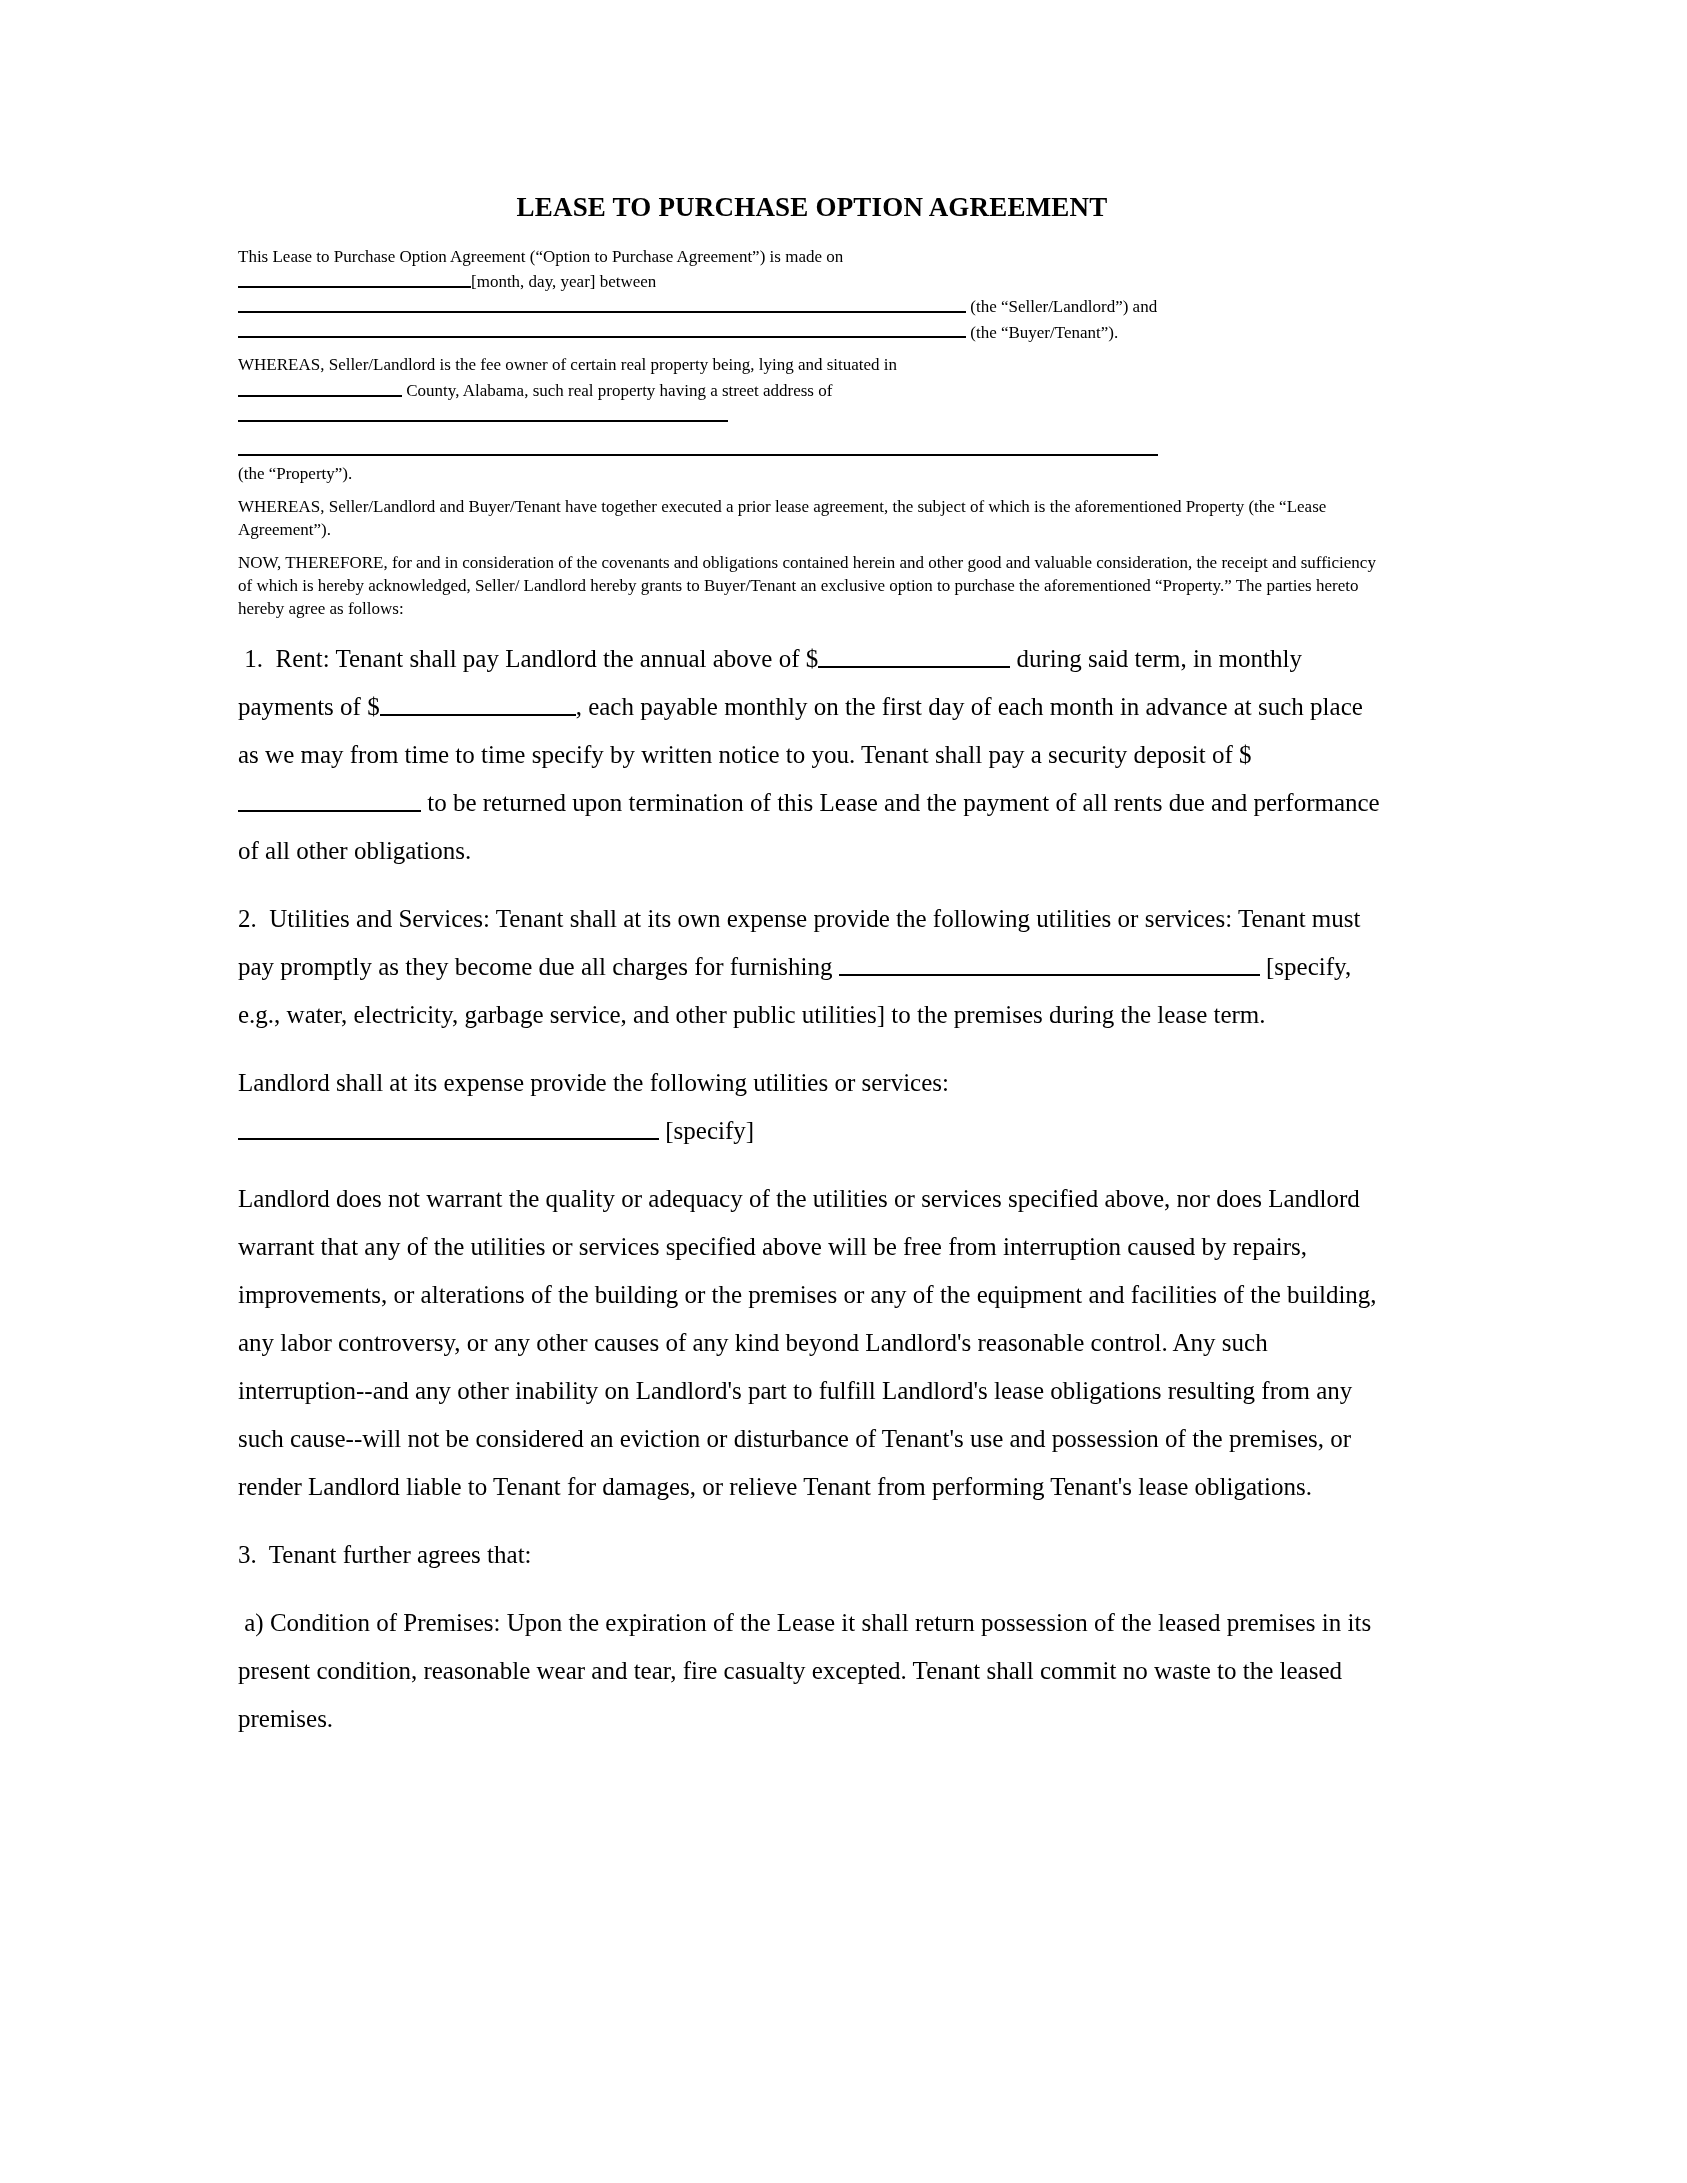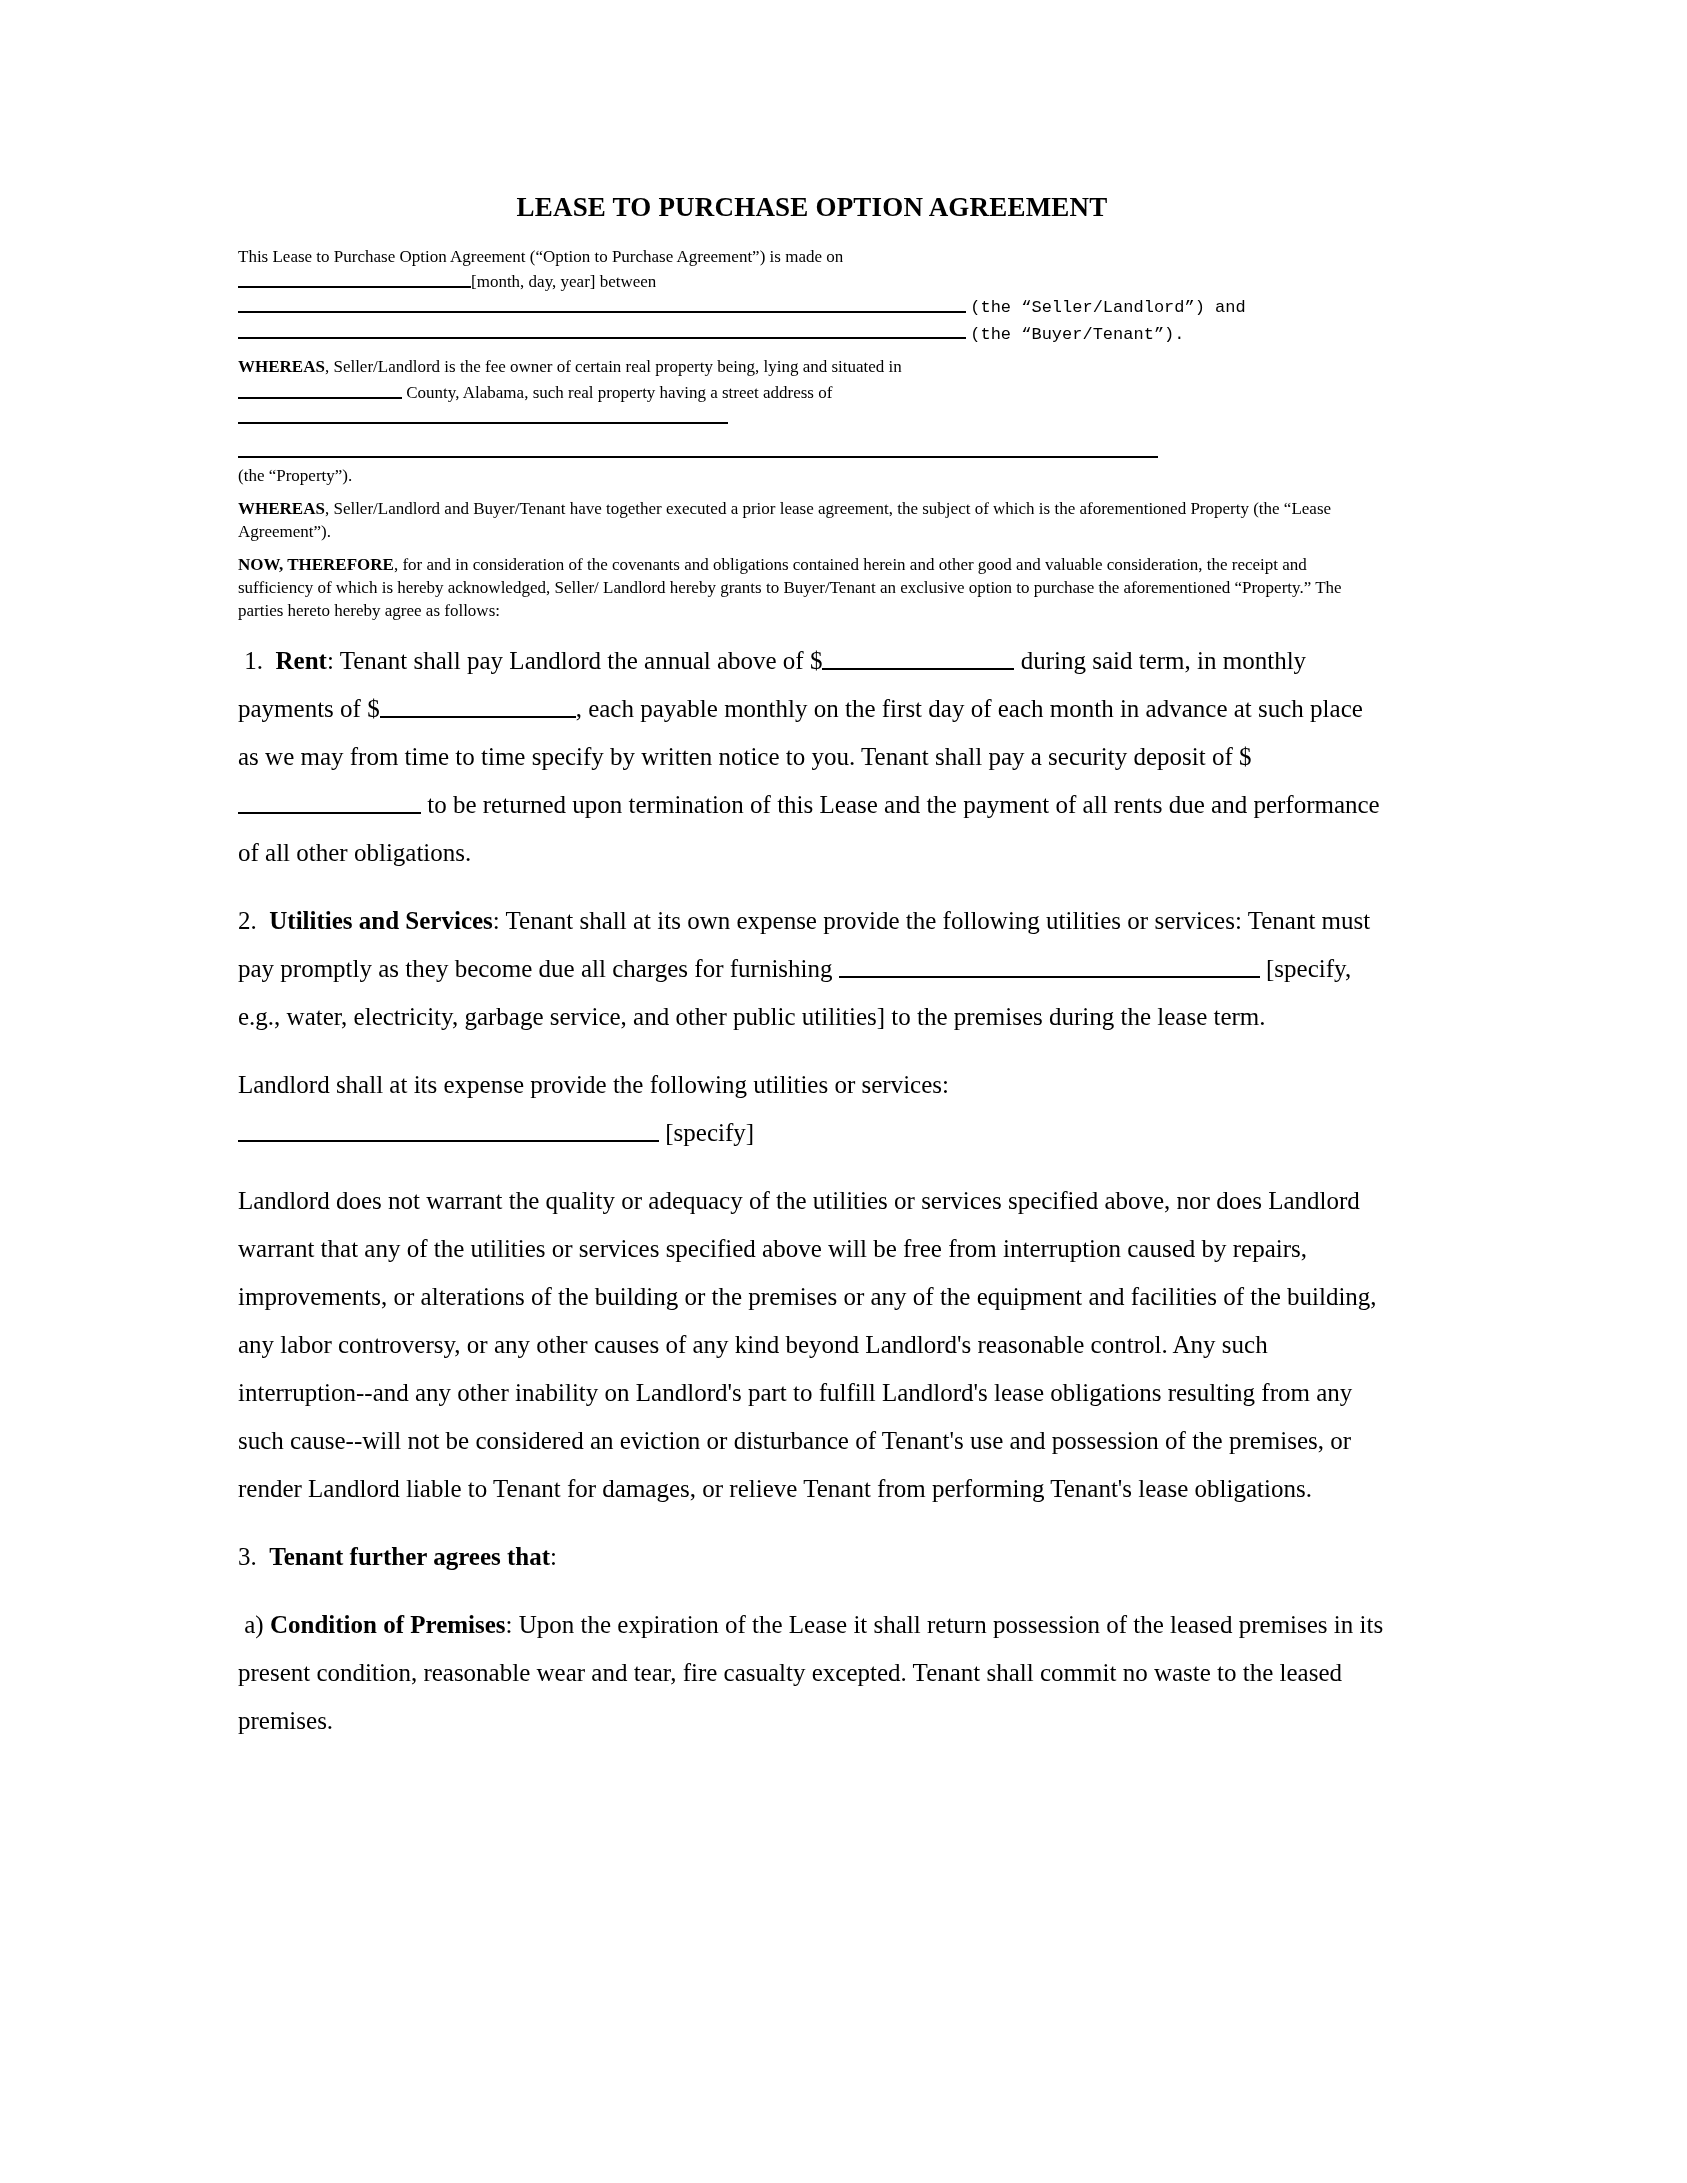"(the “Seller/Landlord”) and" .right-note { font-family: Liberation Mono, monospace -> none }
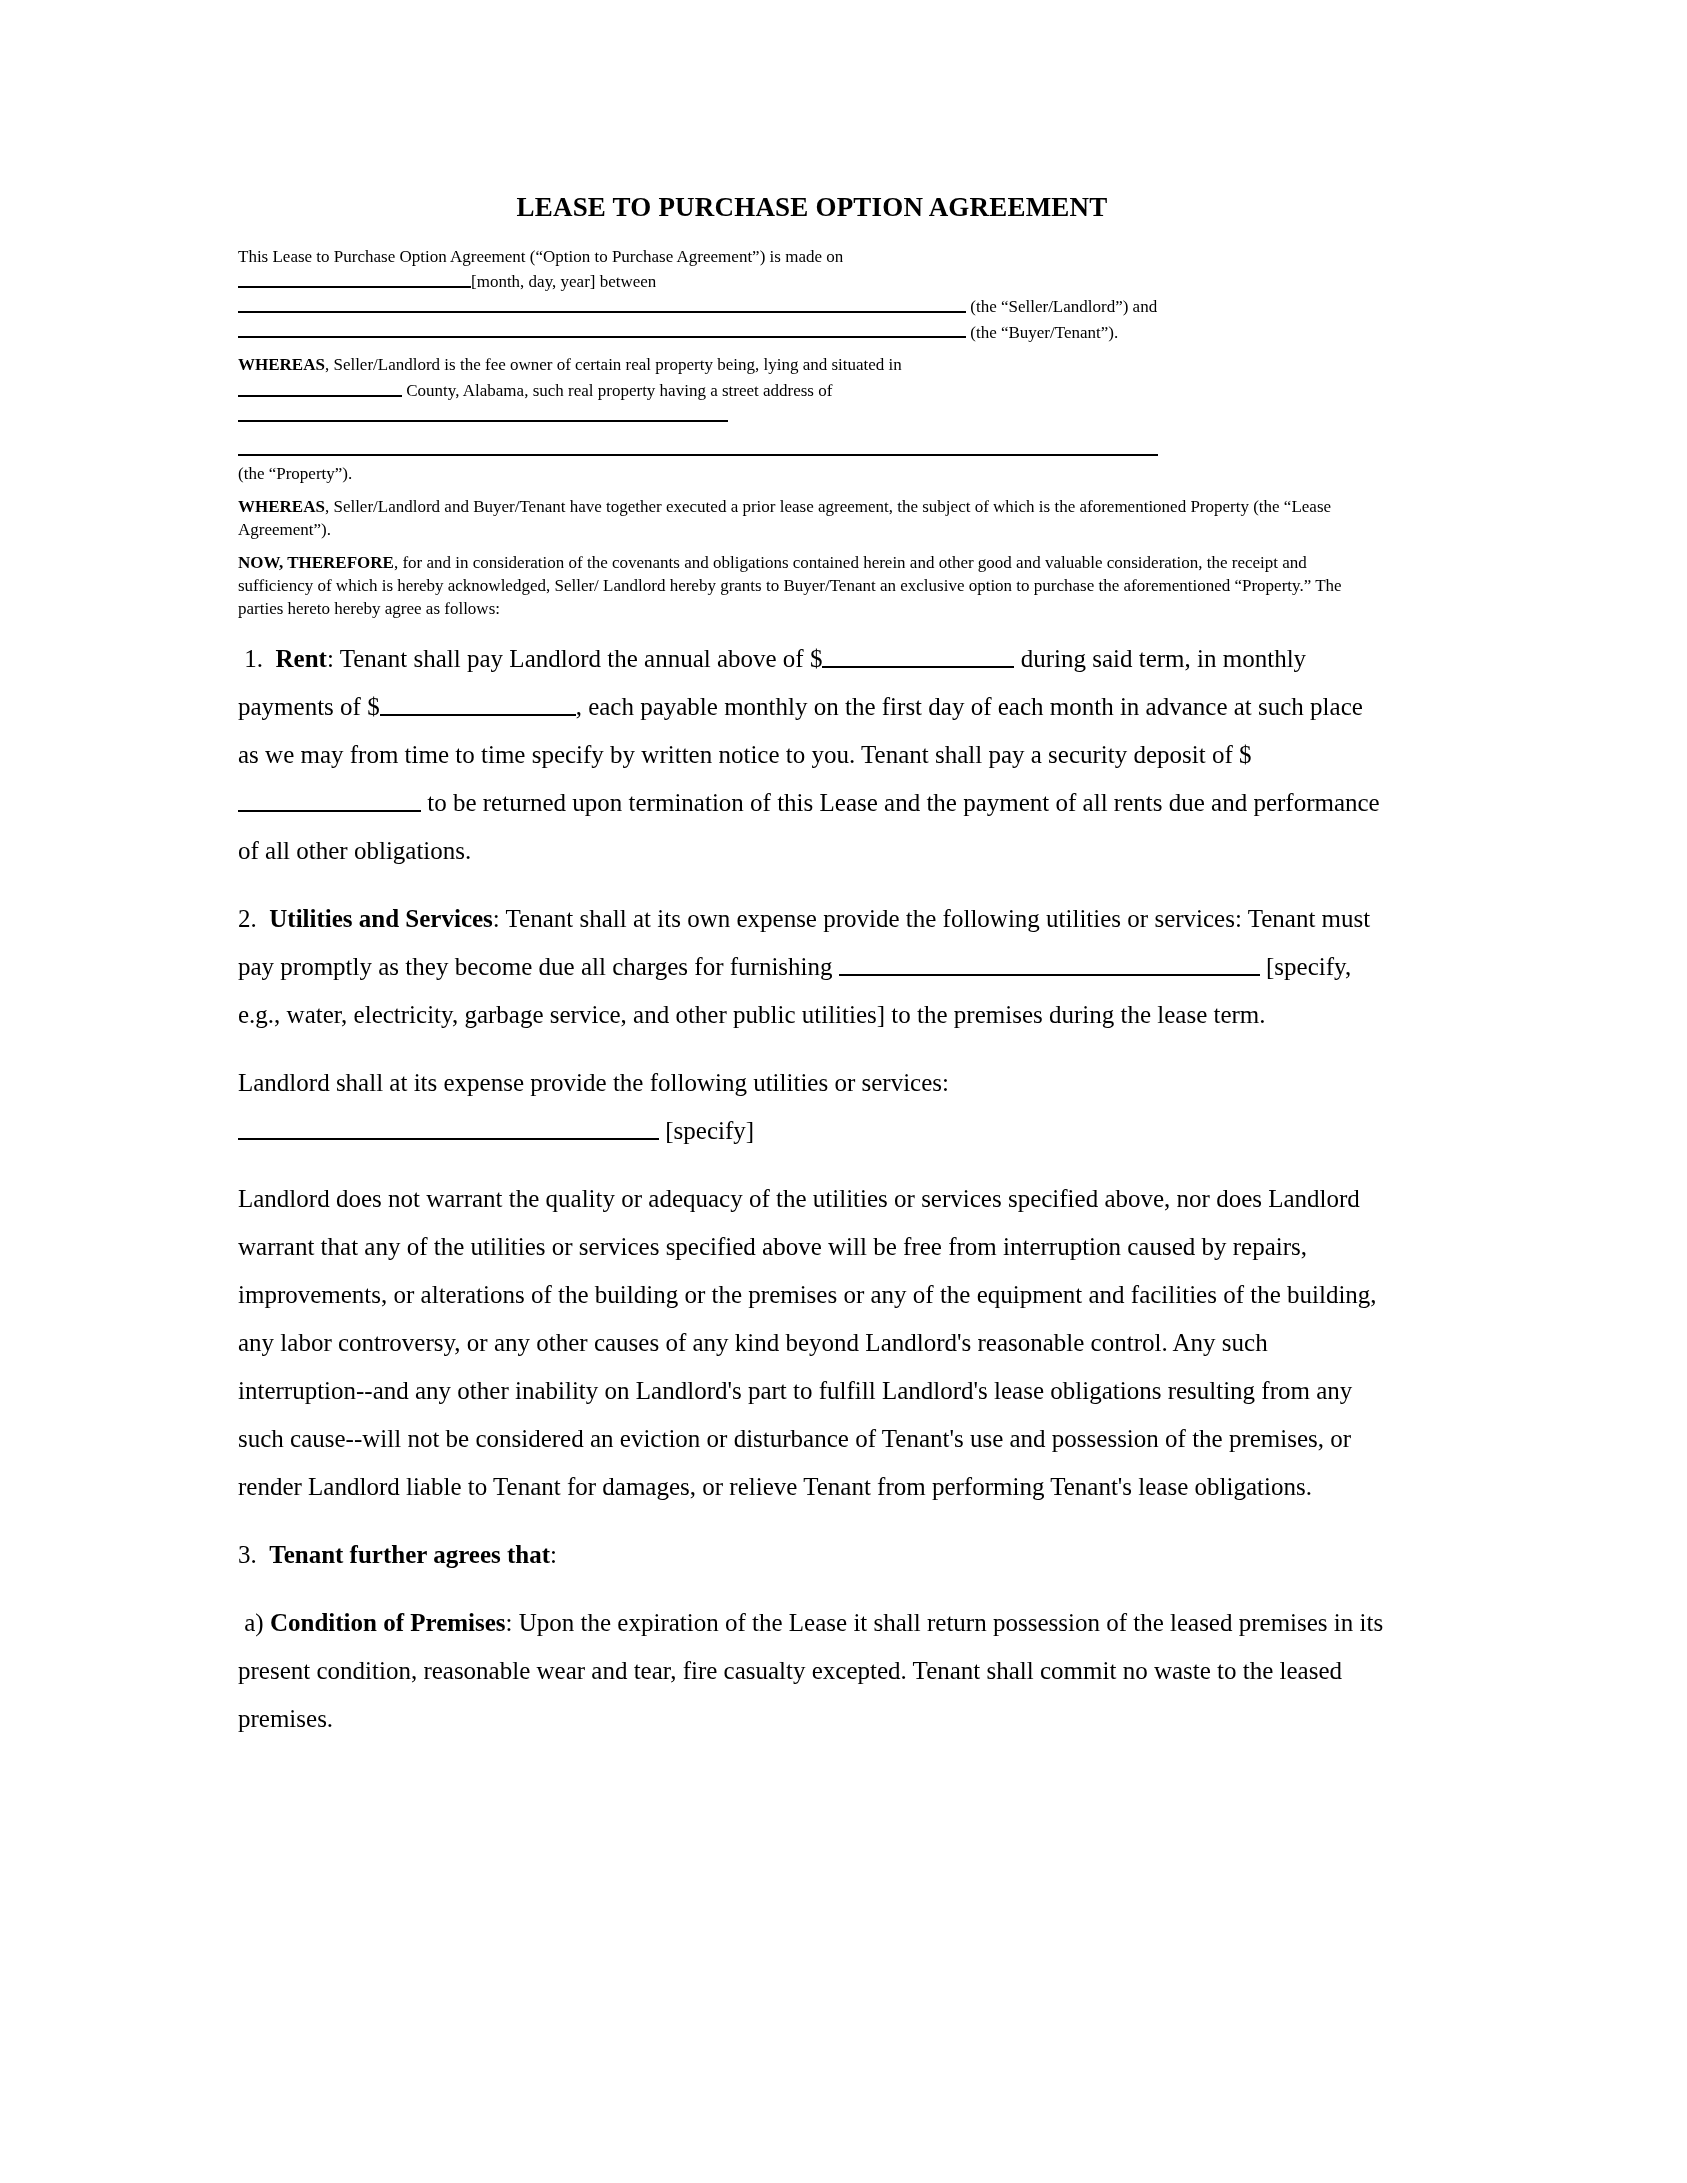"WHEREAS" b, strong { font-weight: bold -> normal }
